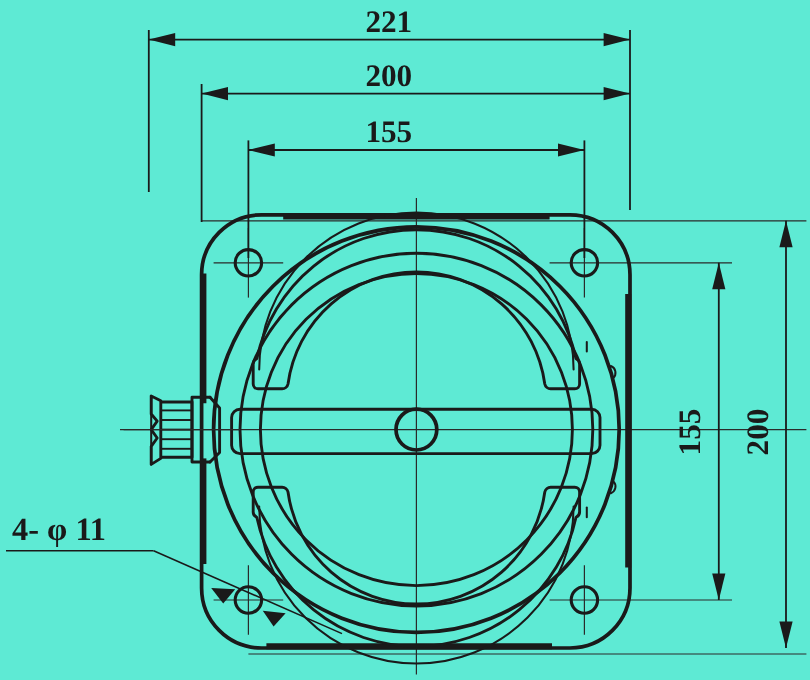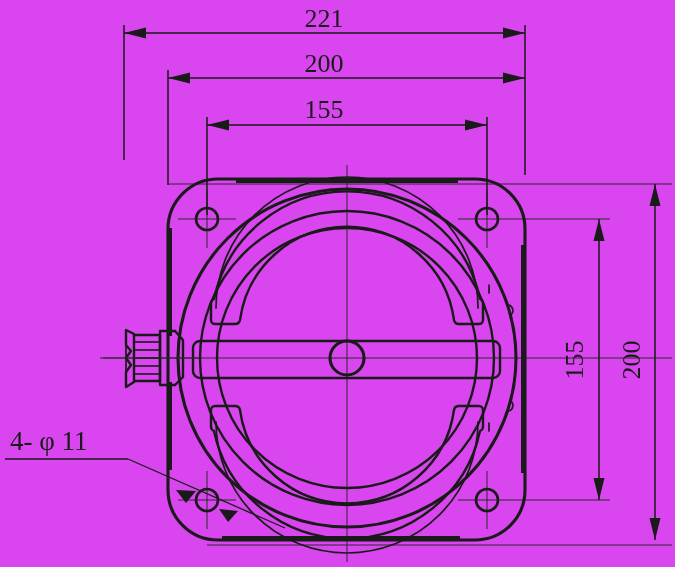"221" #drawing-root { background: #d946ef -> #5eead4; font-weight: none -> bold }
